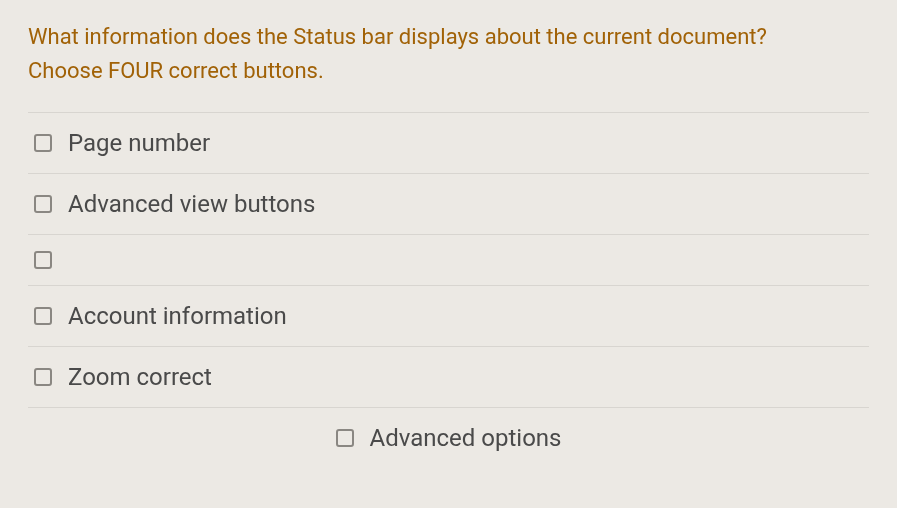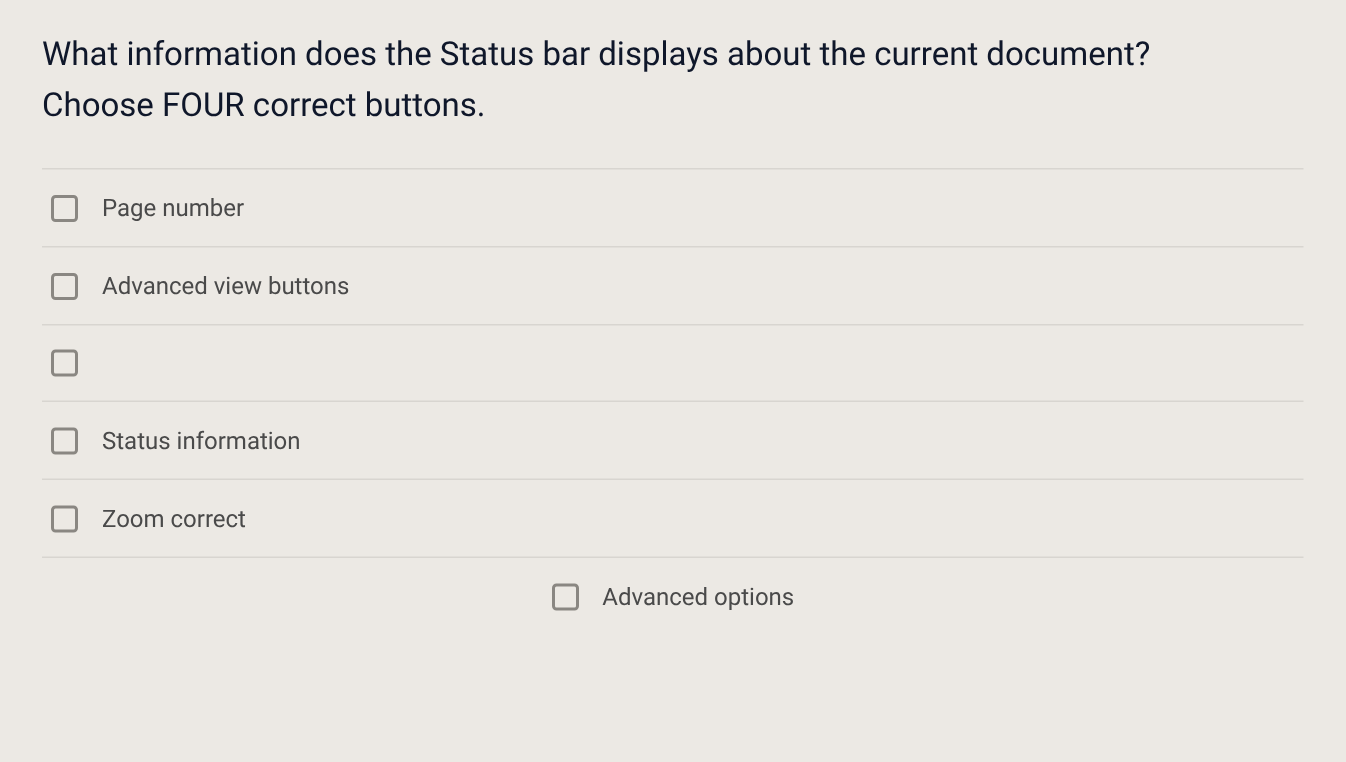"What information does the Status" .question { color: #0f172a -> #a16207 }
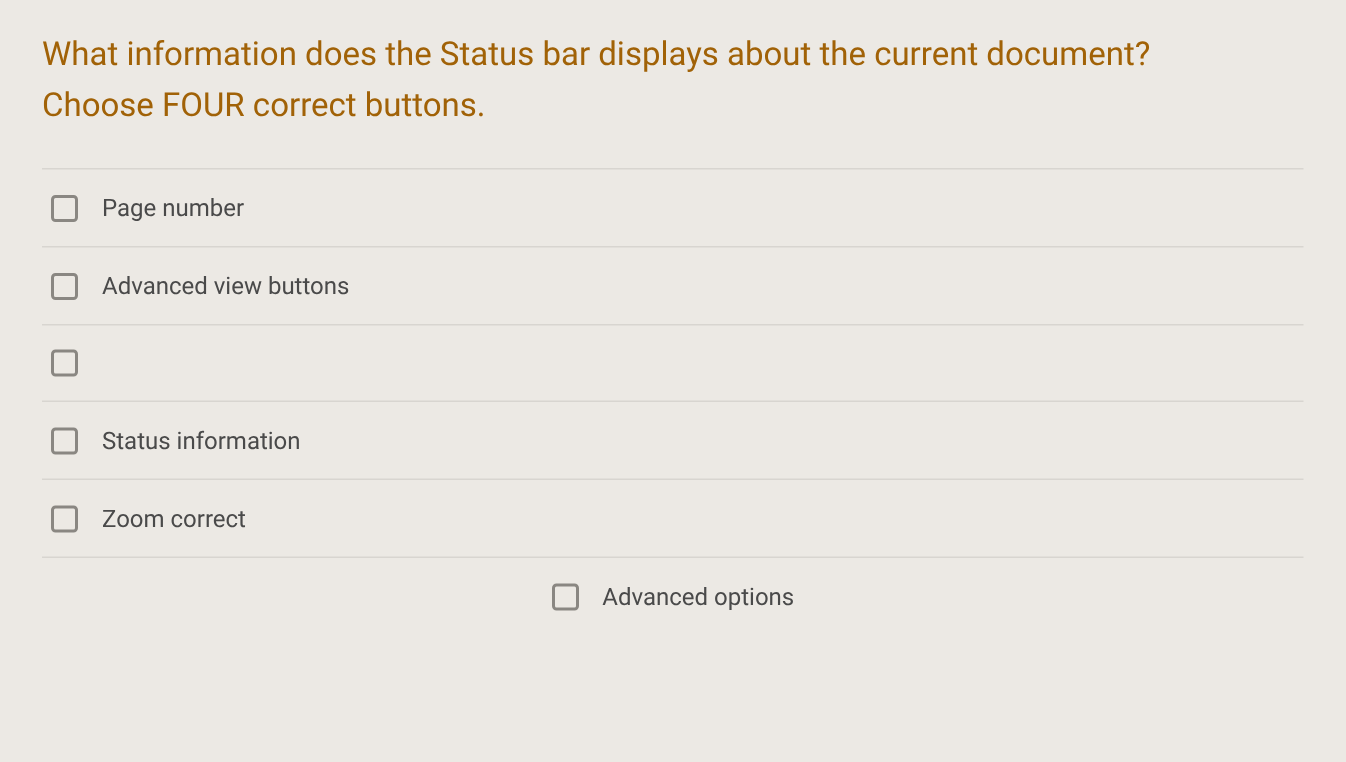"Page number" .option-label { font-size: 16px -> 24px }
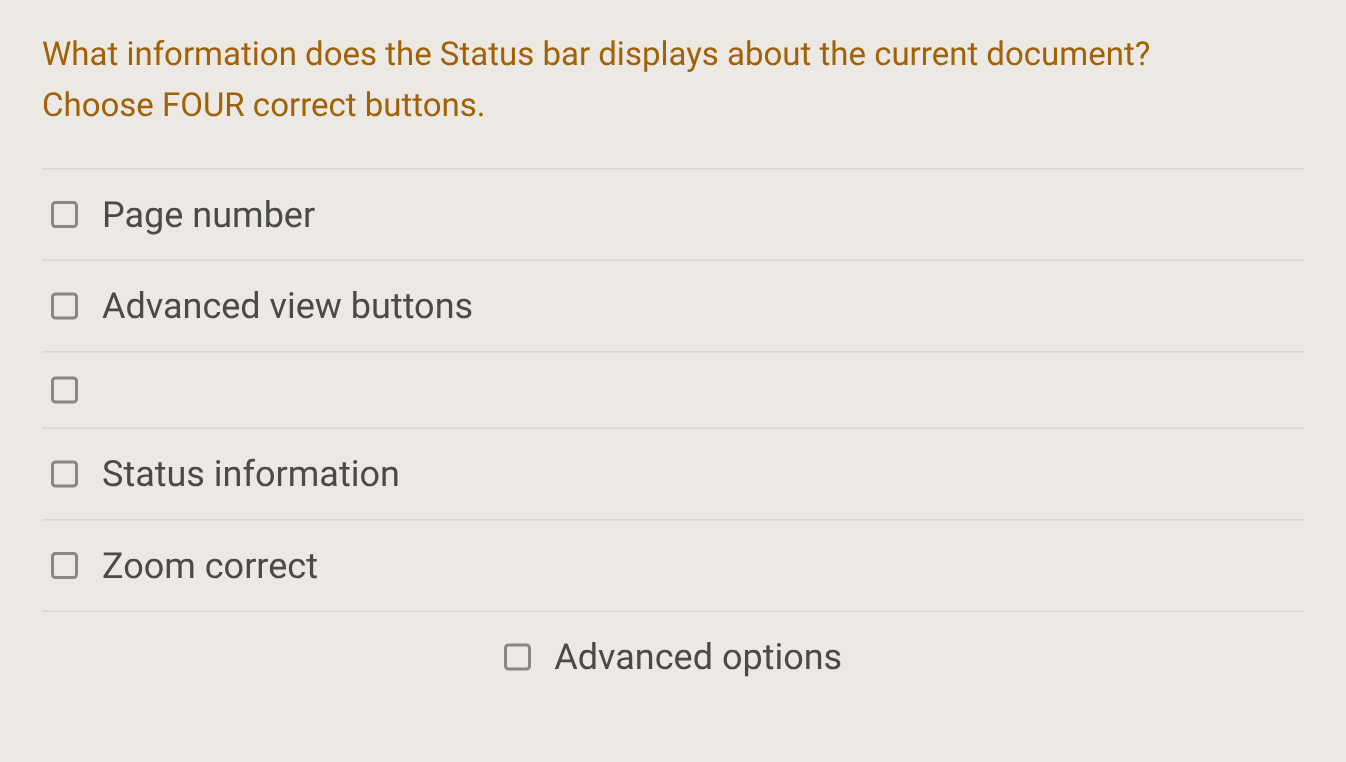"Status information" span.option-label { text: Status -> Account }
